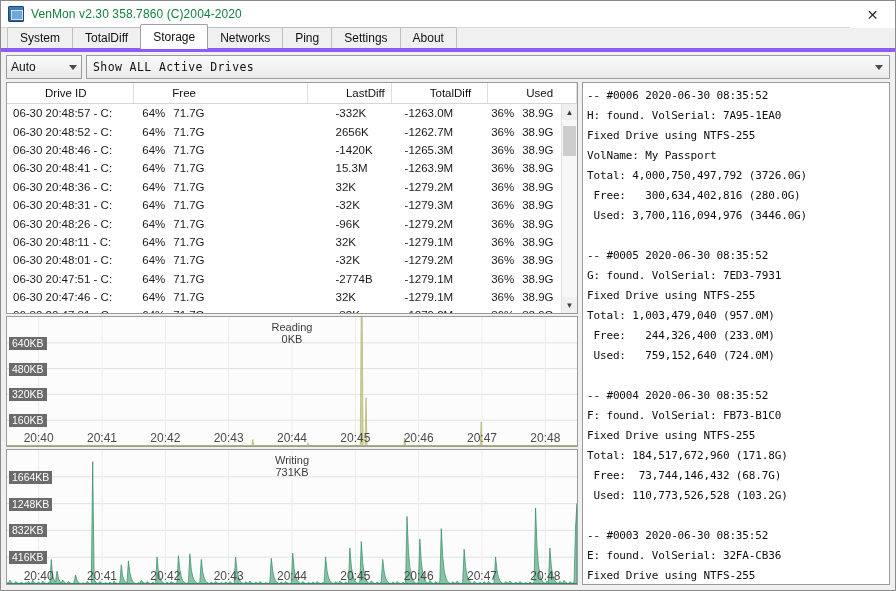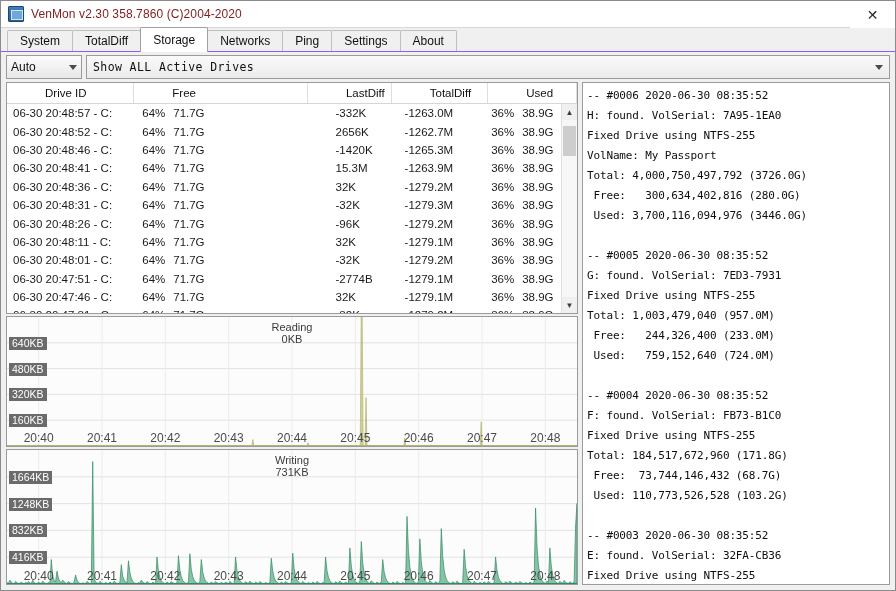"VenMon v2.30 358.7860 (C)2004-2020" #title-text { color: #7f1d1d -> #15803d }
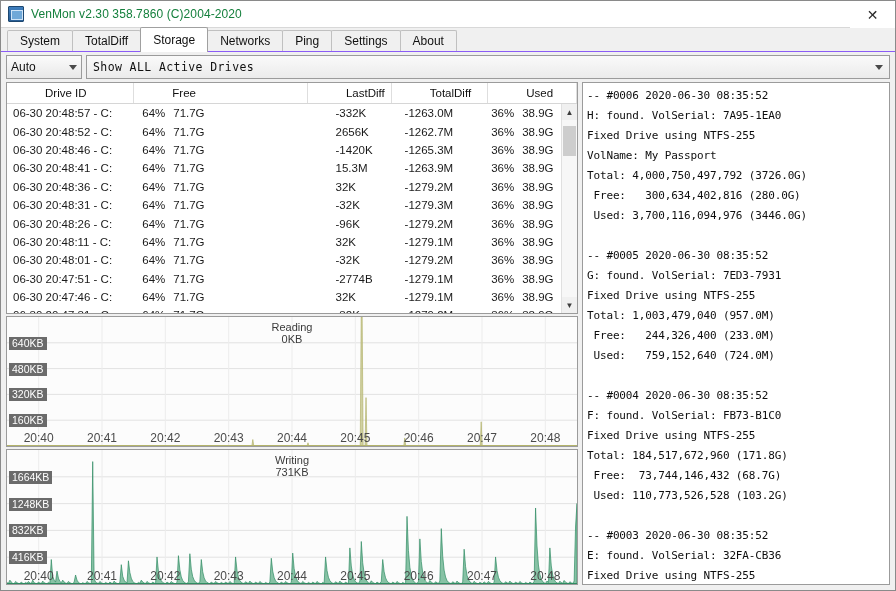"System" #tabstrip { border-bottom: 1px solid #8b5cf6 -> 4px solid #8b5cf6 }
